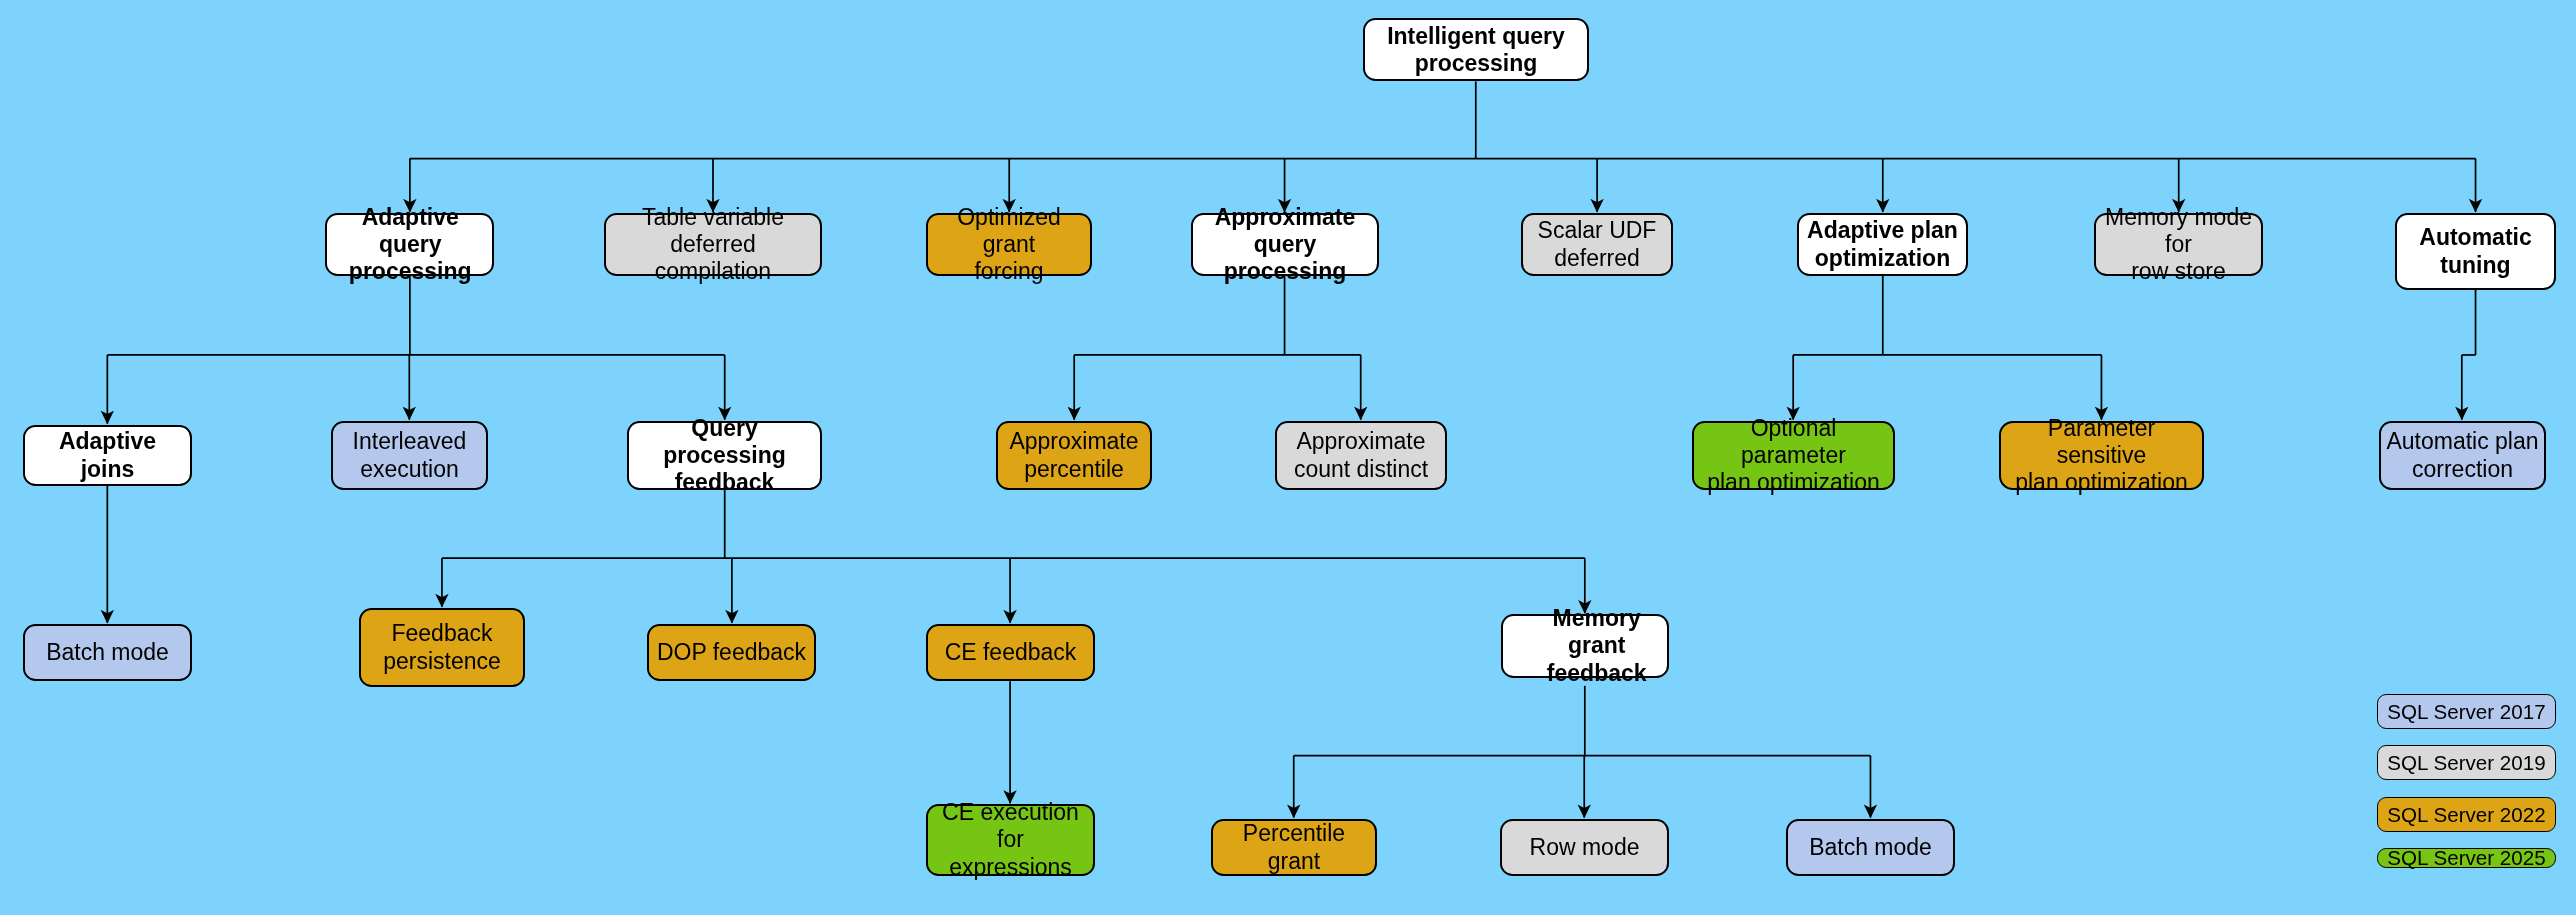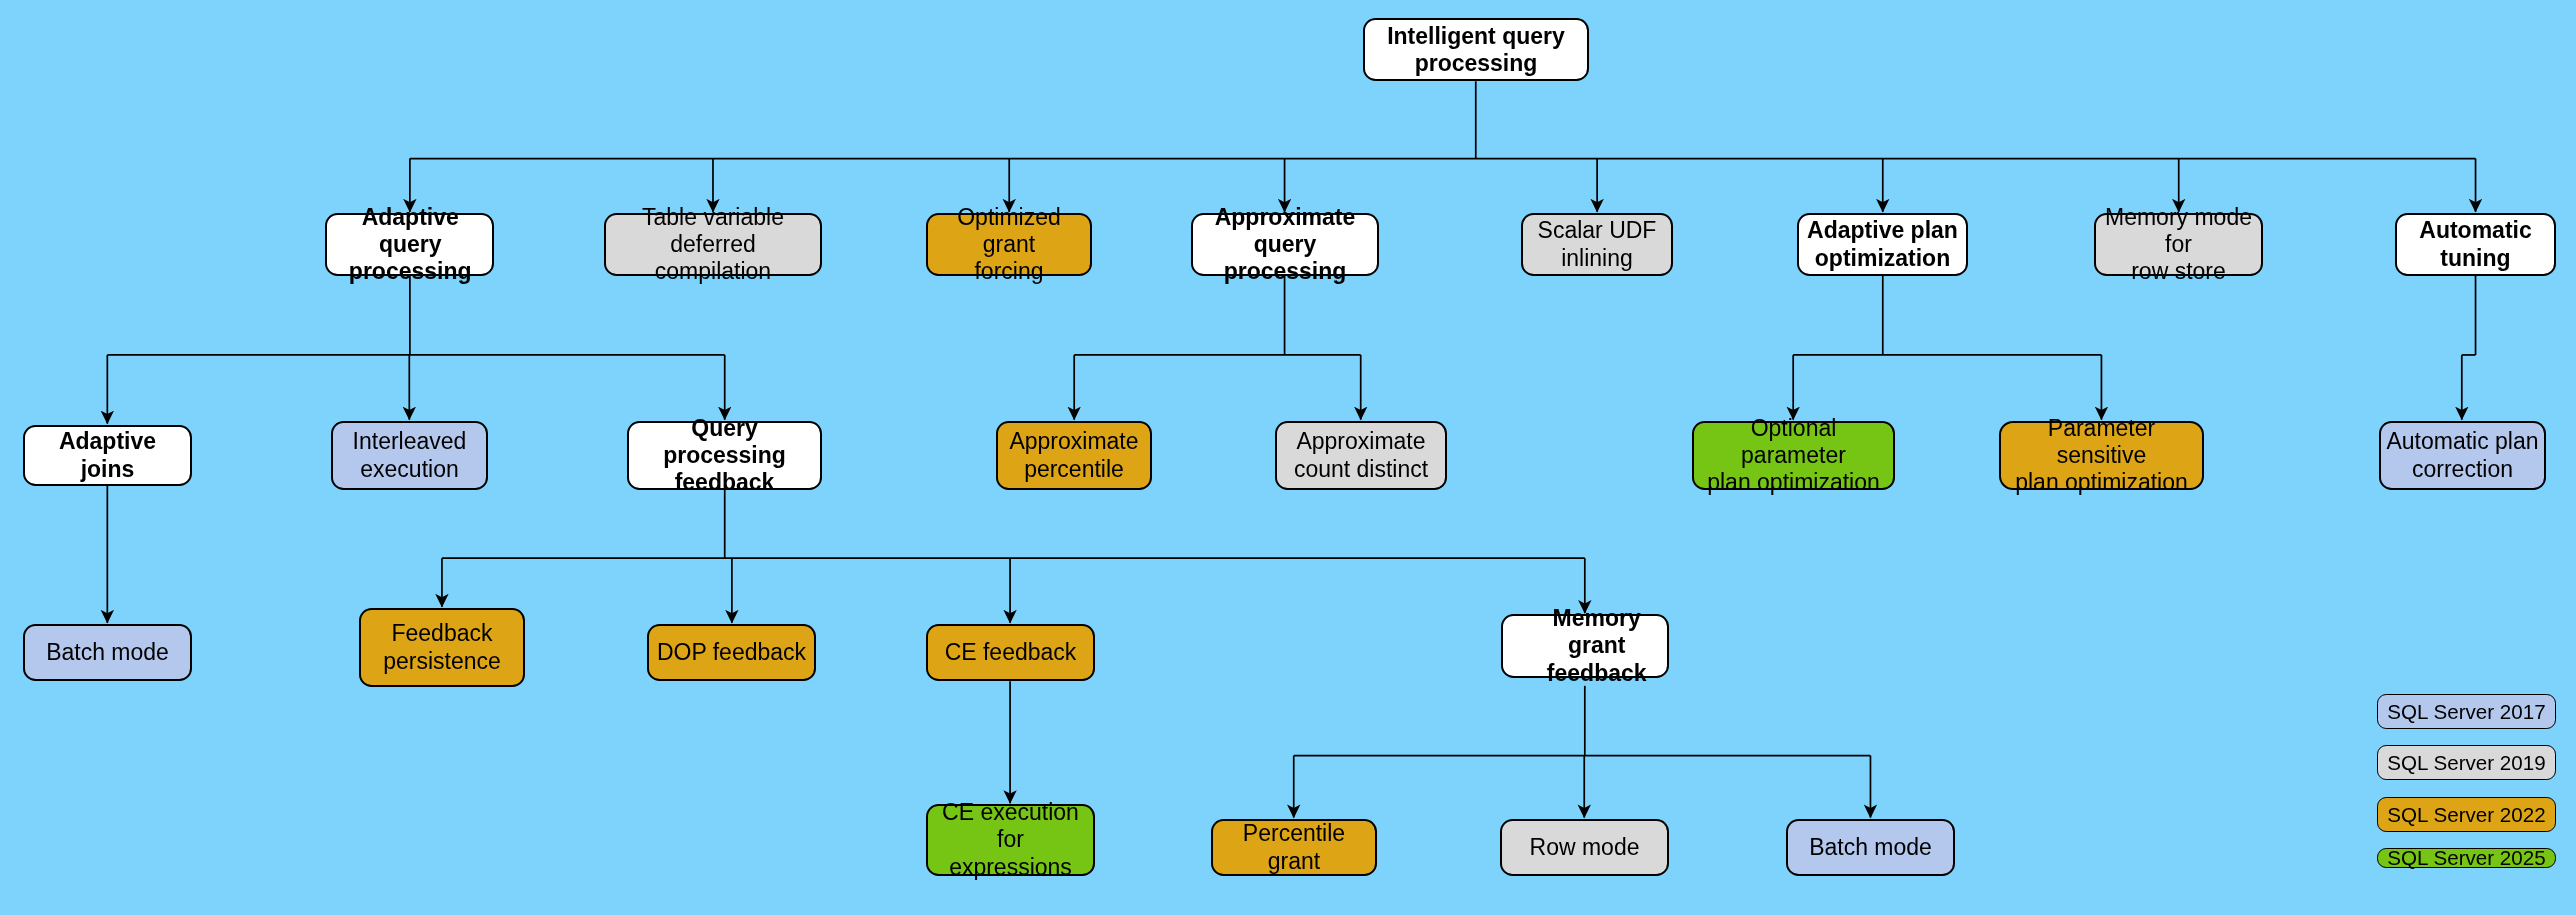"Scalar UDF" span { text: inlining -> deferred }
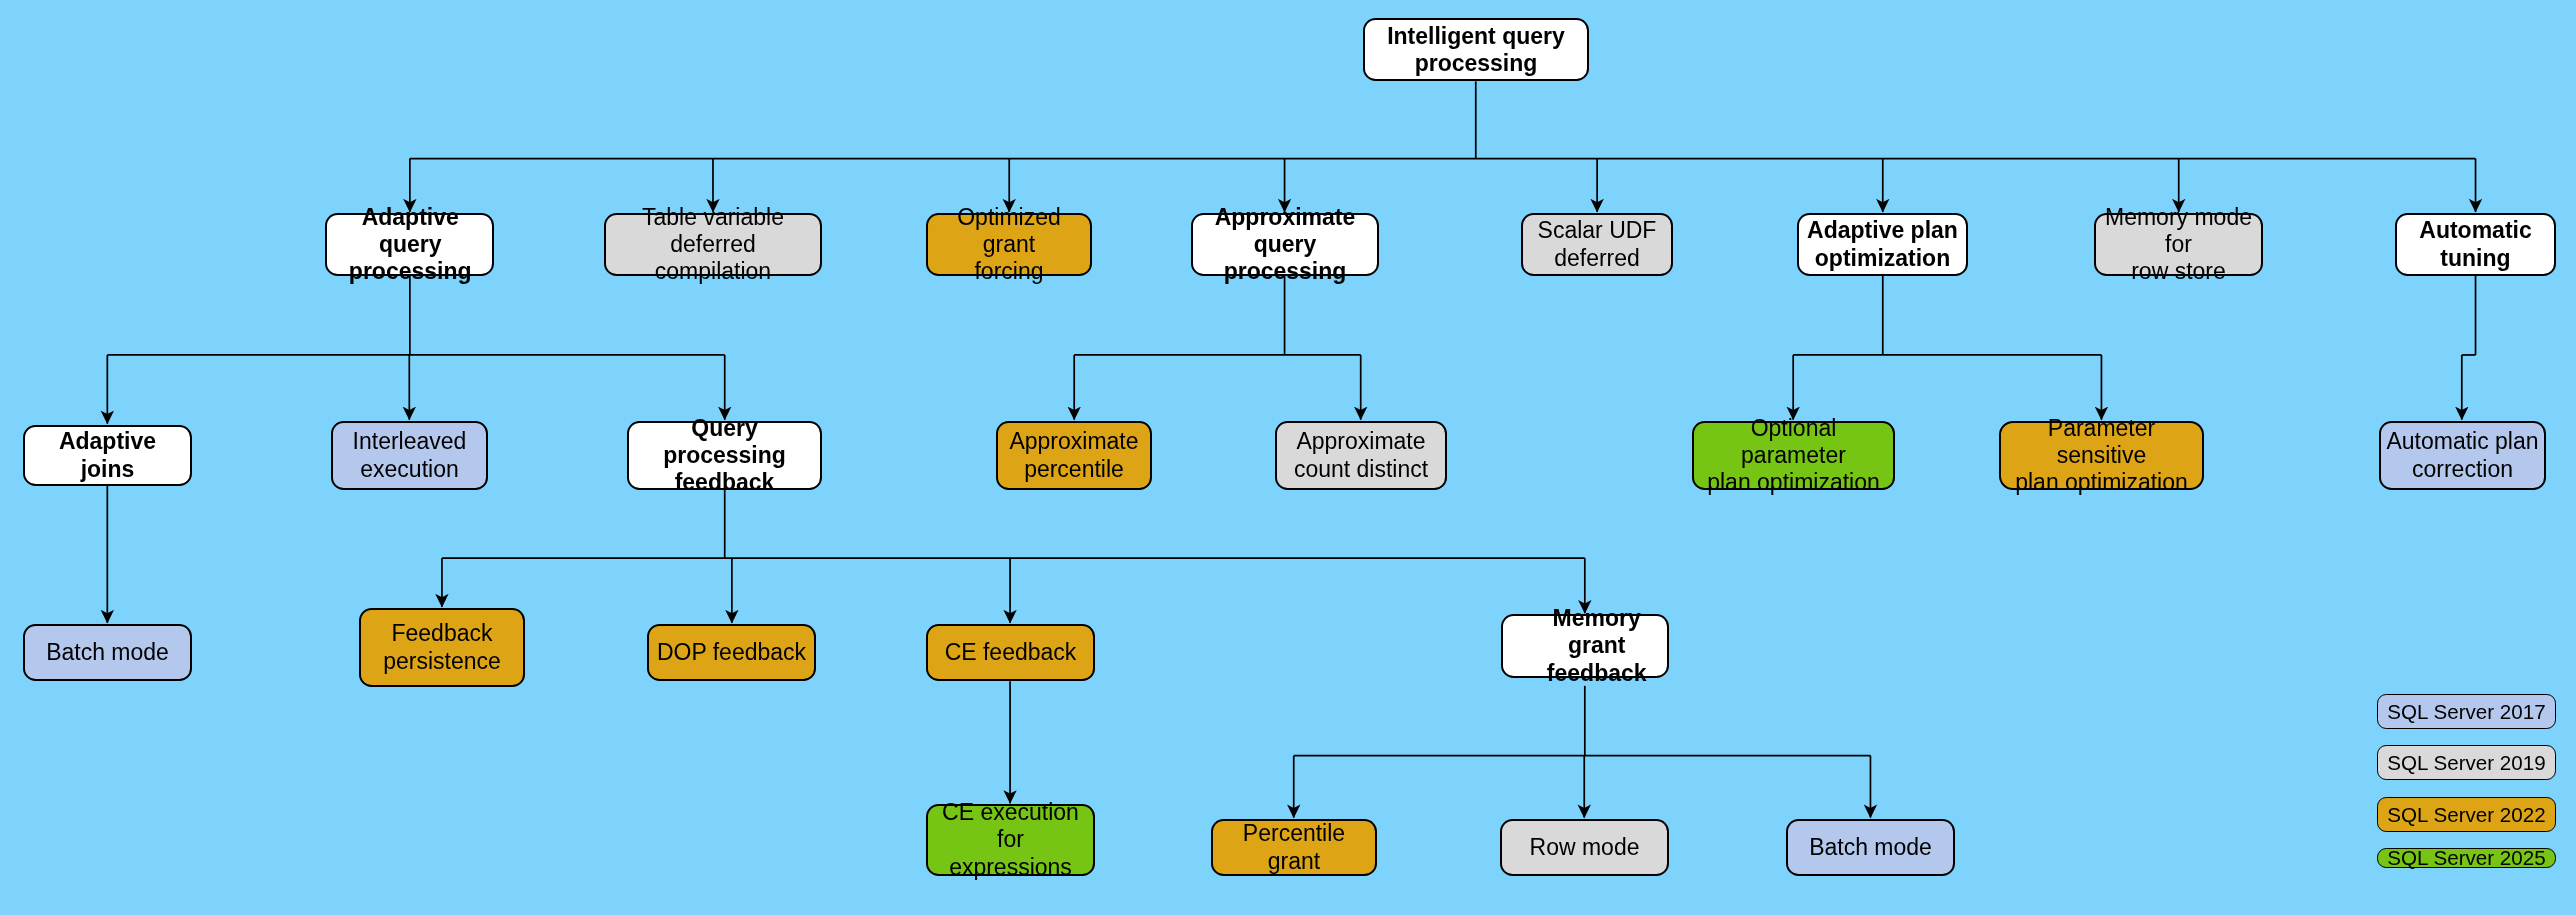"Automatic" div.node { height: 63px -> 77px }
